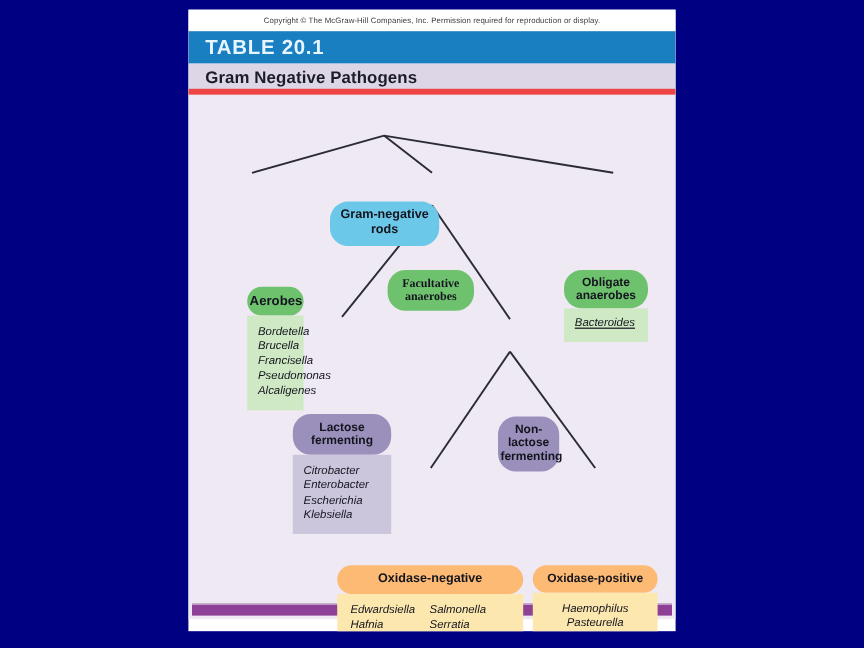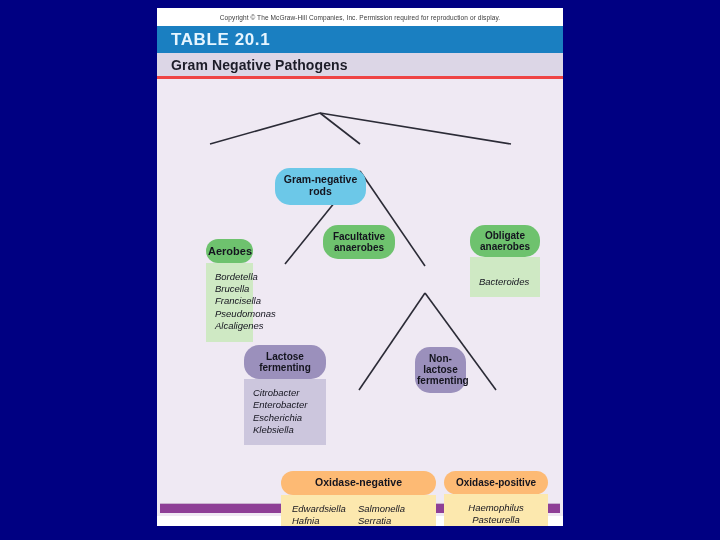"Gram Negative Pathogens" #table-title-bar { border-bottom: 3px solid #ef4444 -> 5px solid #ef4444 }
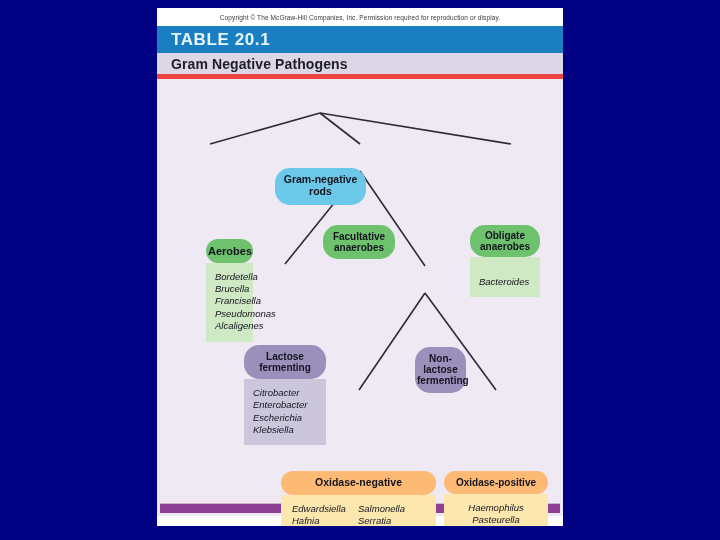"Facultative" #node-facultative { font-family: none -> Liberation Serif, serif }
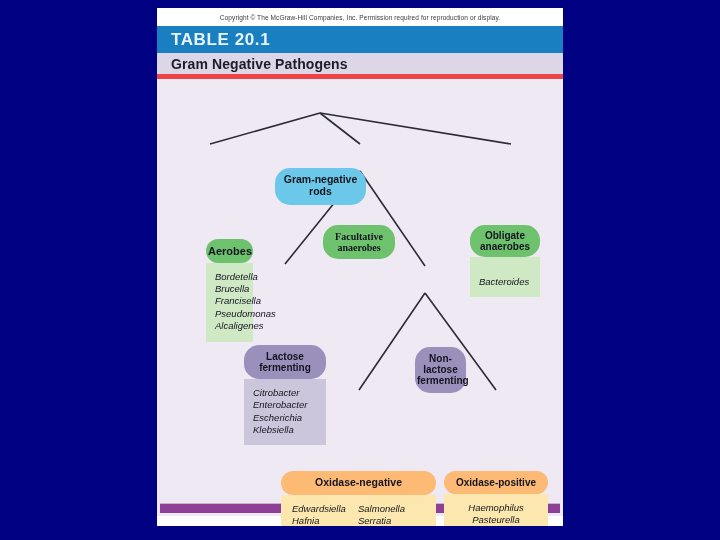"Bacteroides" #node-obligate .node-body { padding: 19px 0 9px 9px -> 7px 0 9px 9px; text-decoration: none -> underline }
